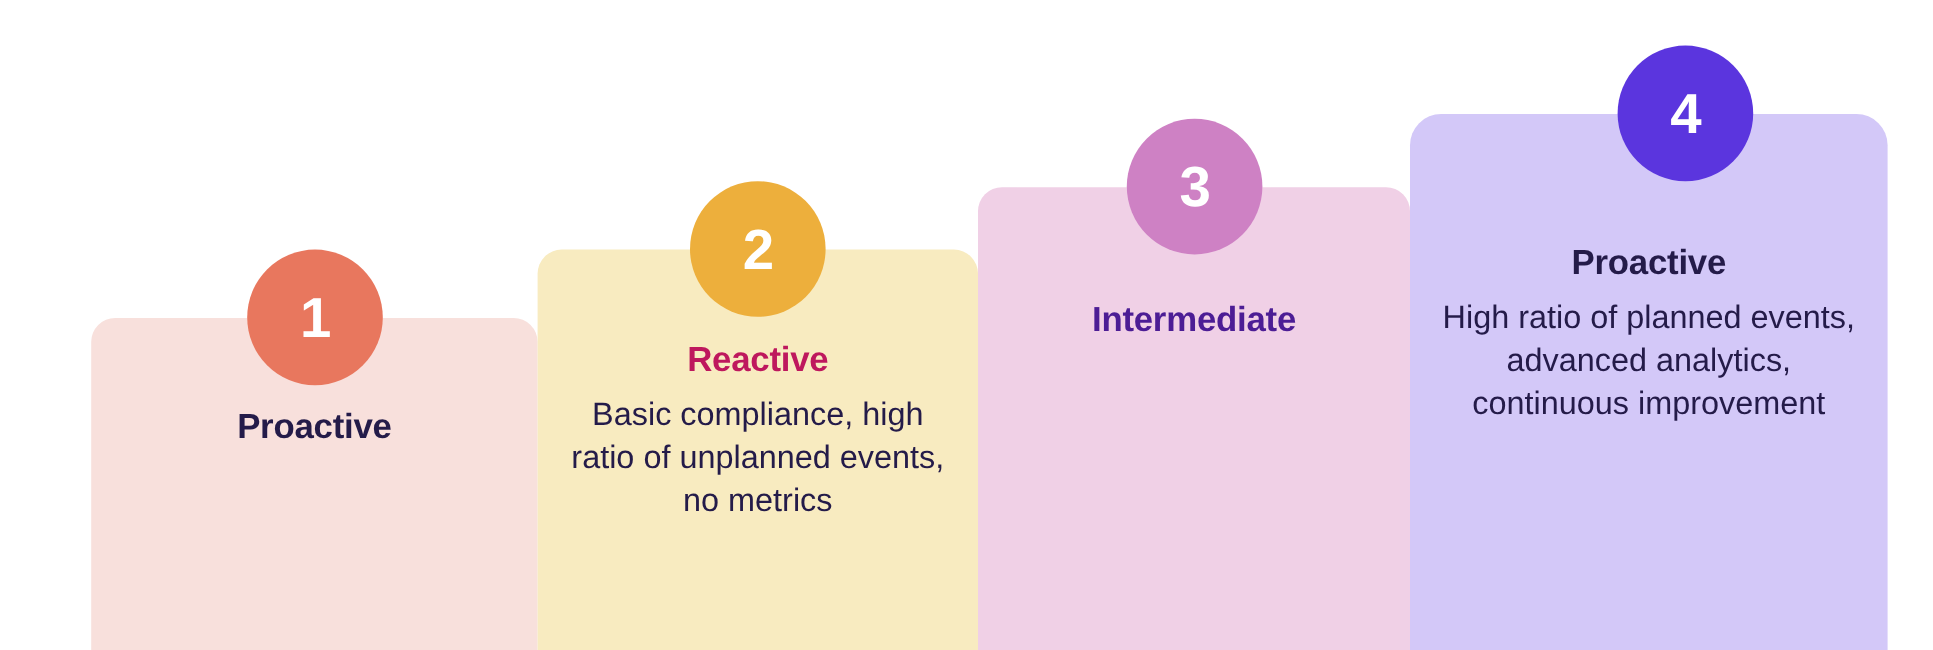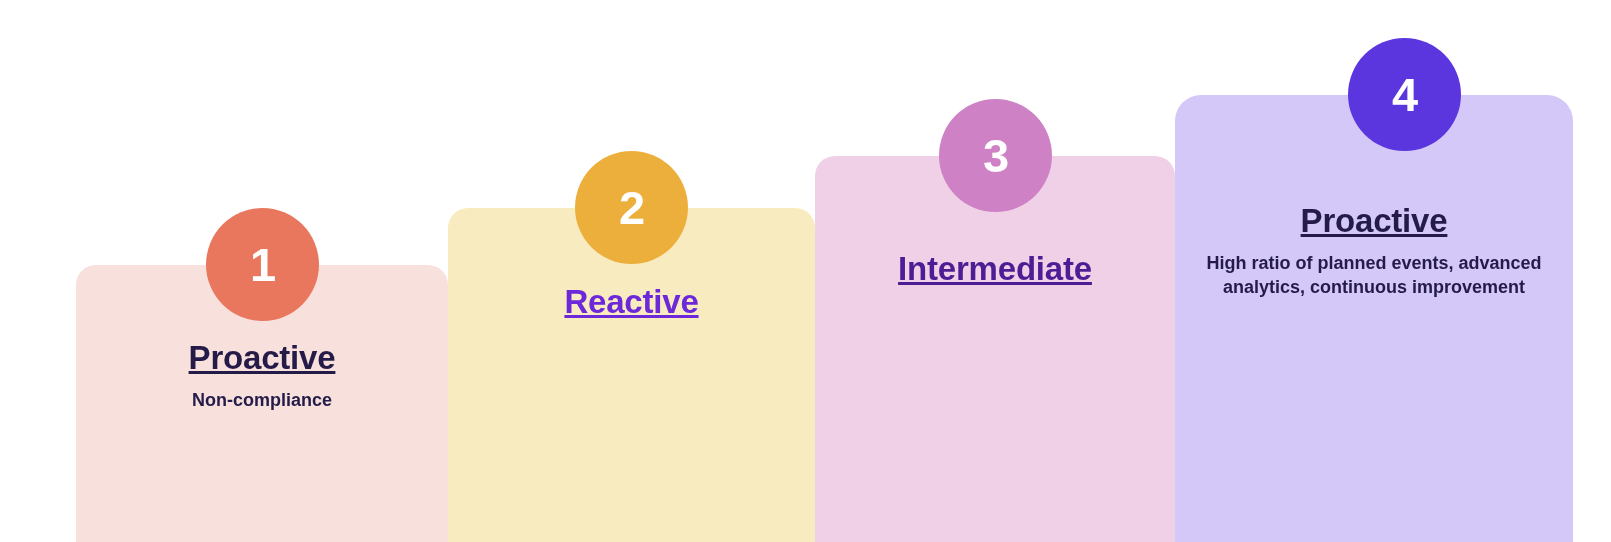"Proactive" .step-title { font-size: 33px -> 29px; text-decoration: underline -> none }
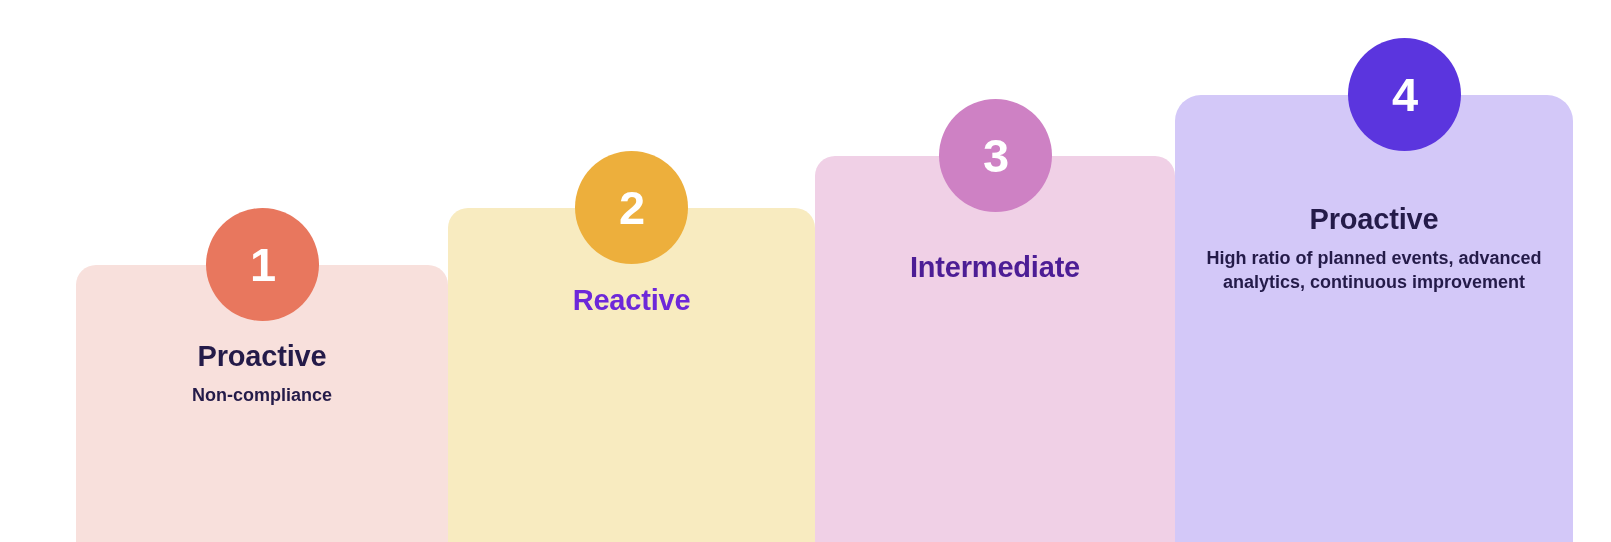"High ratio of planned events," .step-desc { font-size: 18px -> 27px; font-weight: bold -> normal }
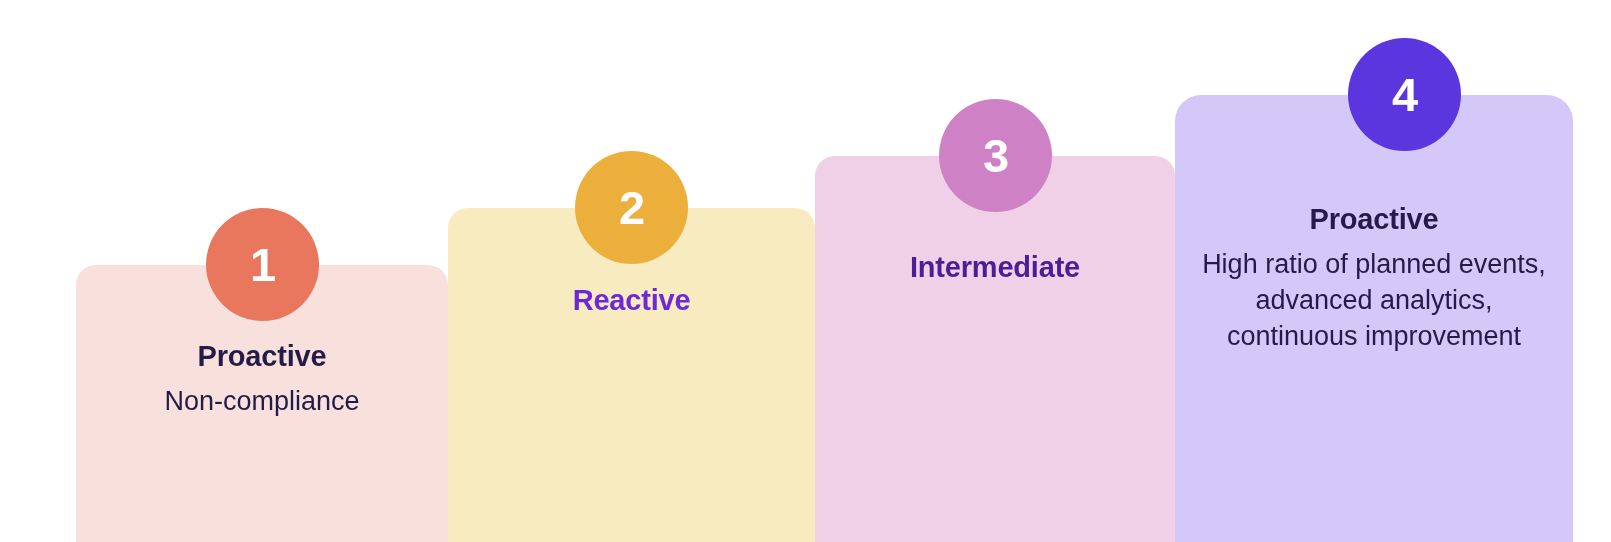"Reactive" div.step-title { color: #6d28d9 -> #be185d }
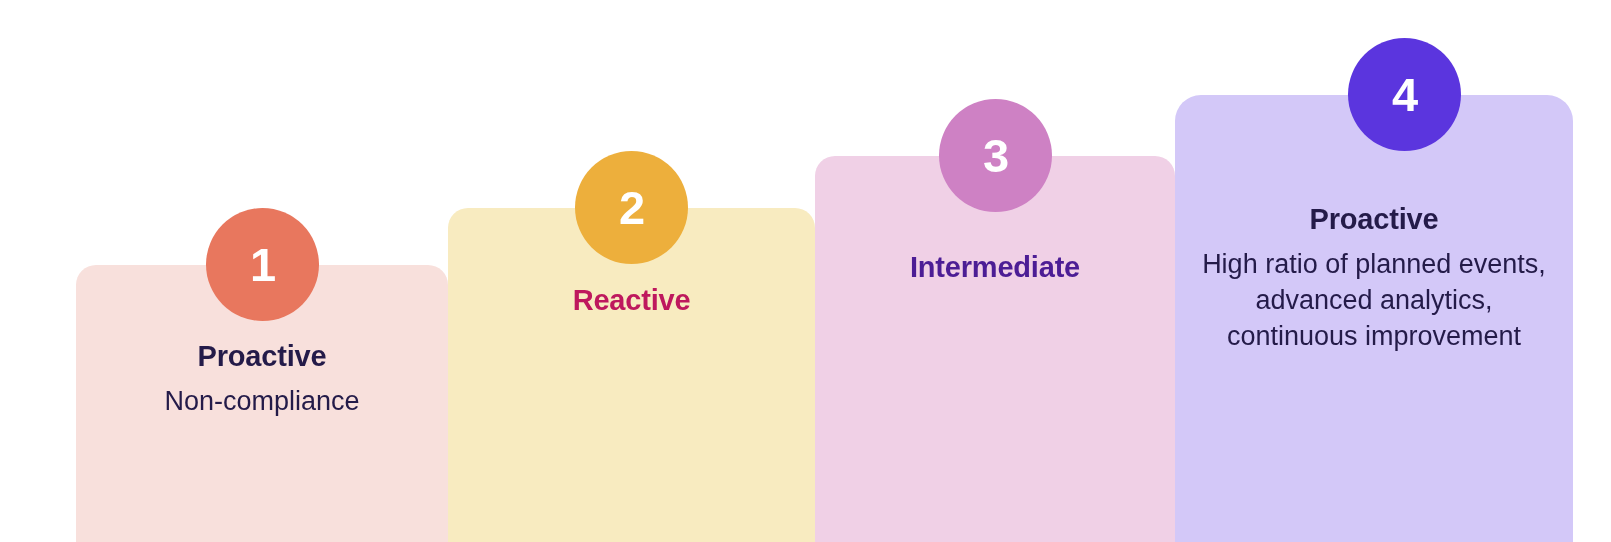"Basic compliance, high ratio of" div.step-desc { html: none -> <div>Basic compliance, high ratio of unplanned events, no metrics</div> }
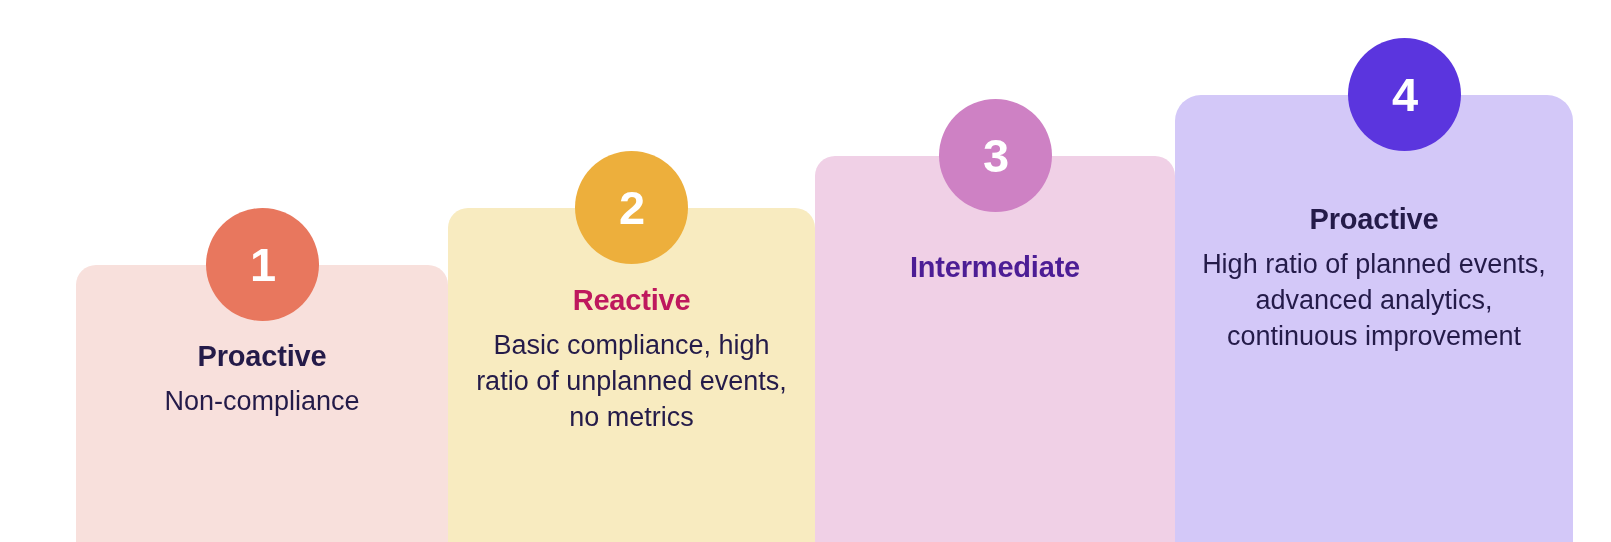"Non-compliance" div.step-desc { html: <div>Non-compliance</div> -> none }
